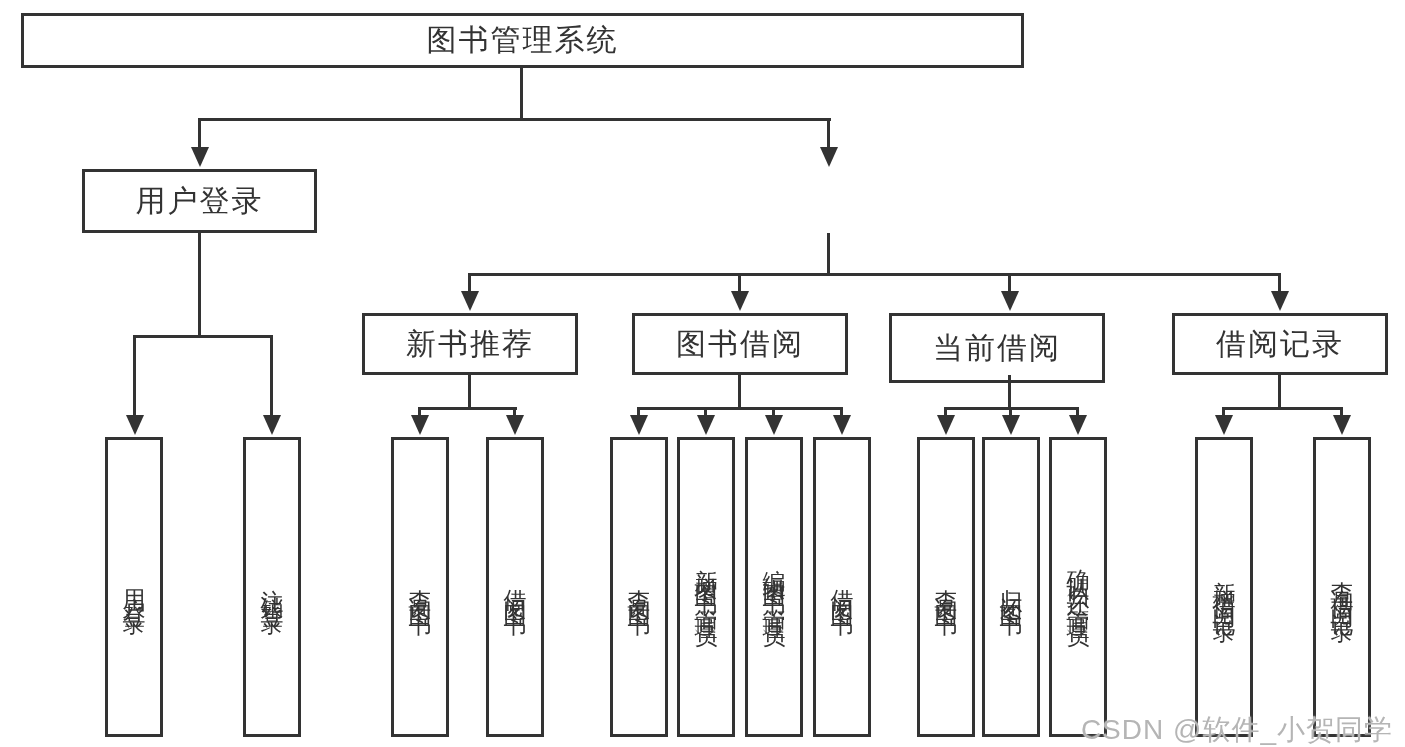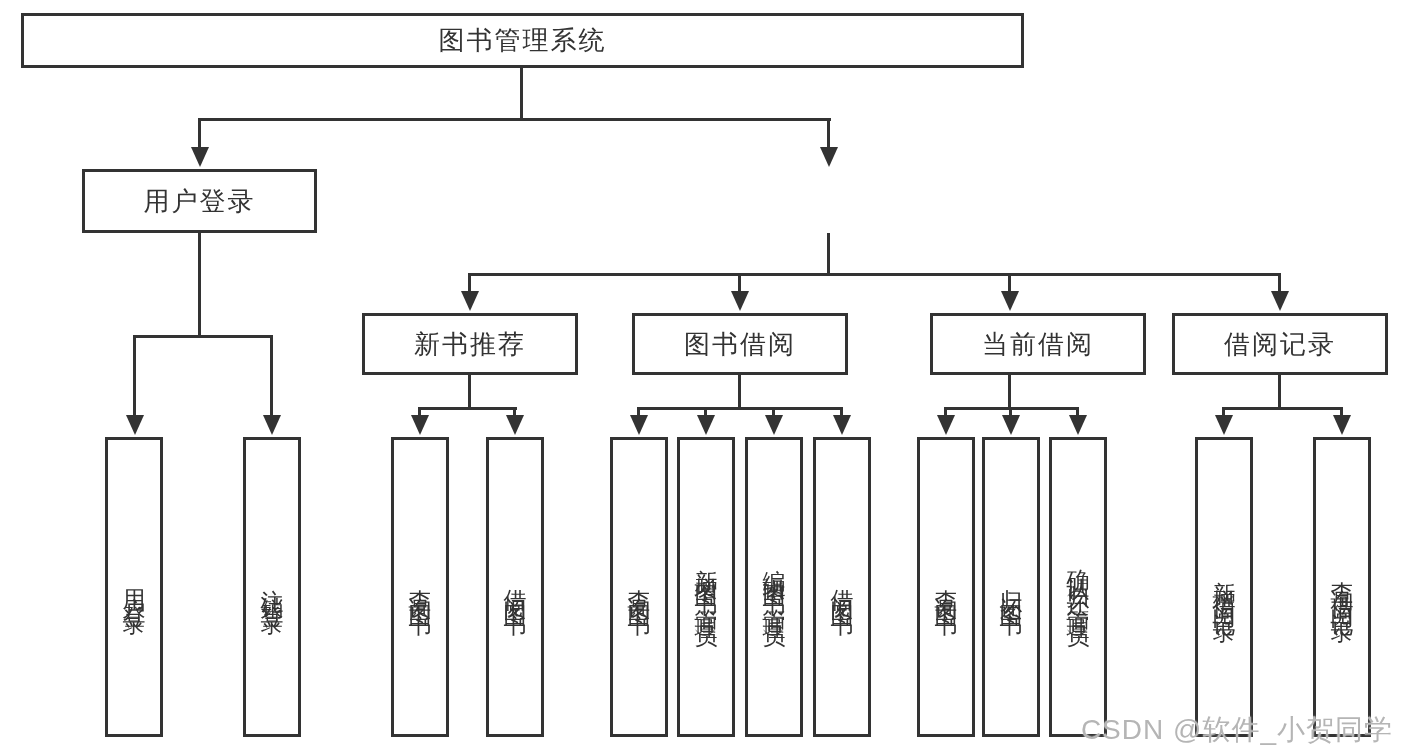"图书管理系统" .node { font-size: 26px -> 30px }
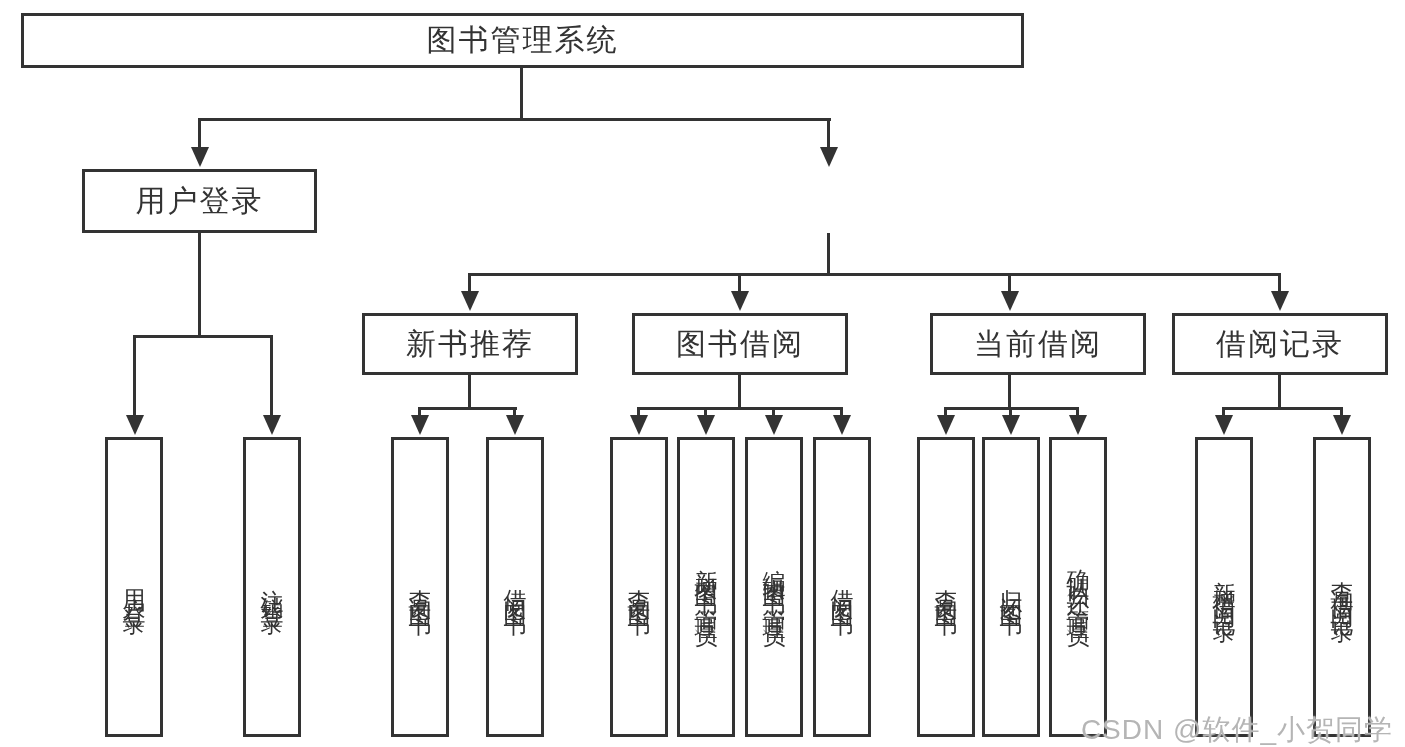"当前借阅" div.node { height: 62px -> 70px; left: 930px -> 889px }
